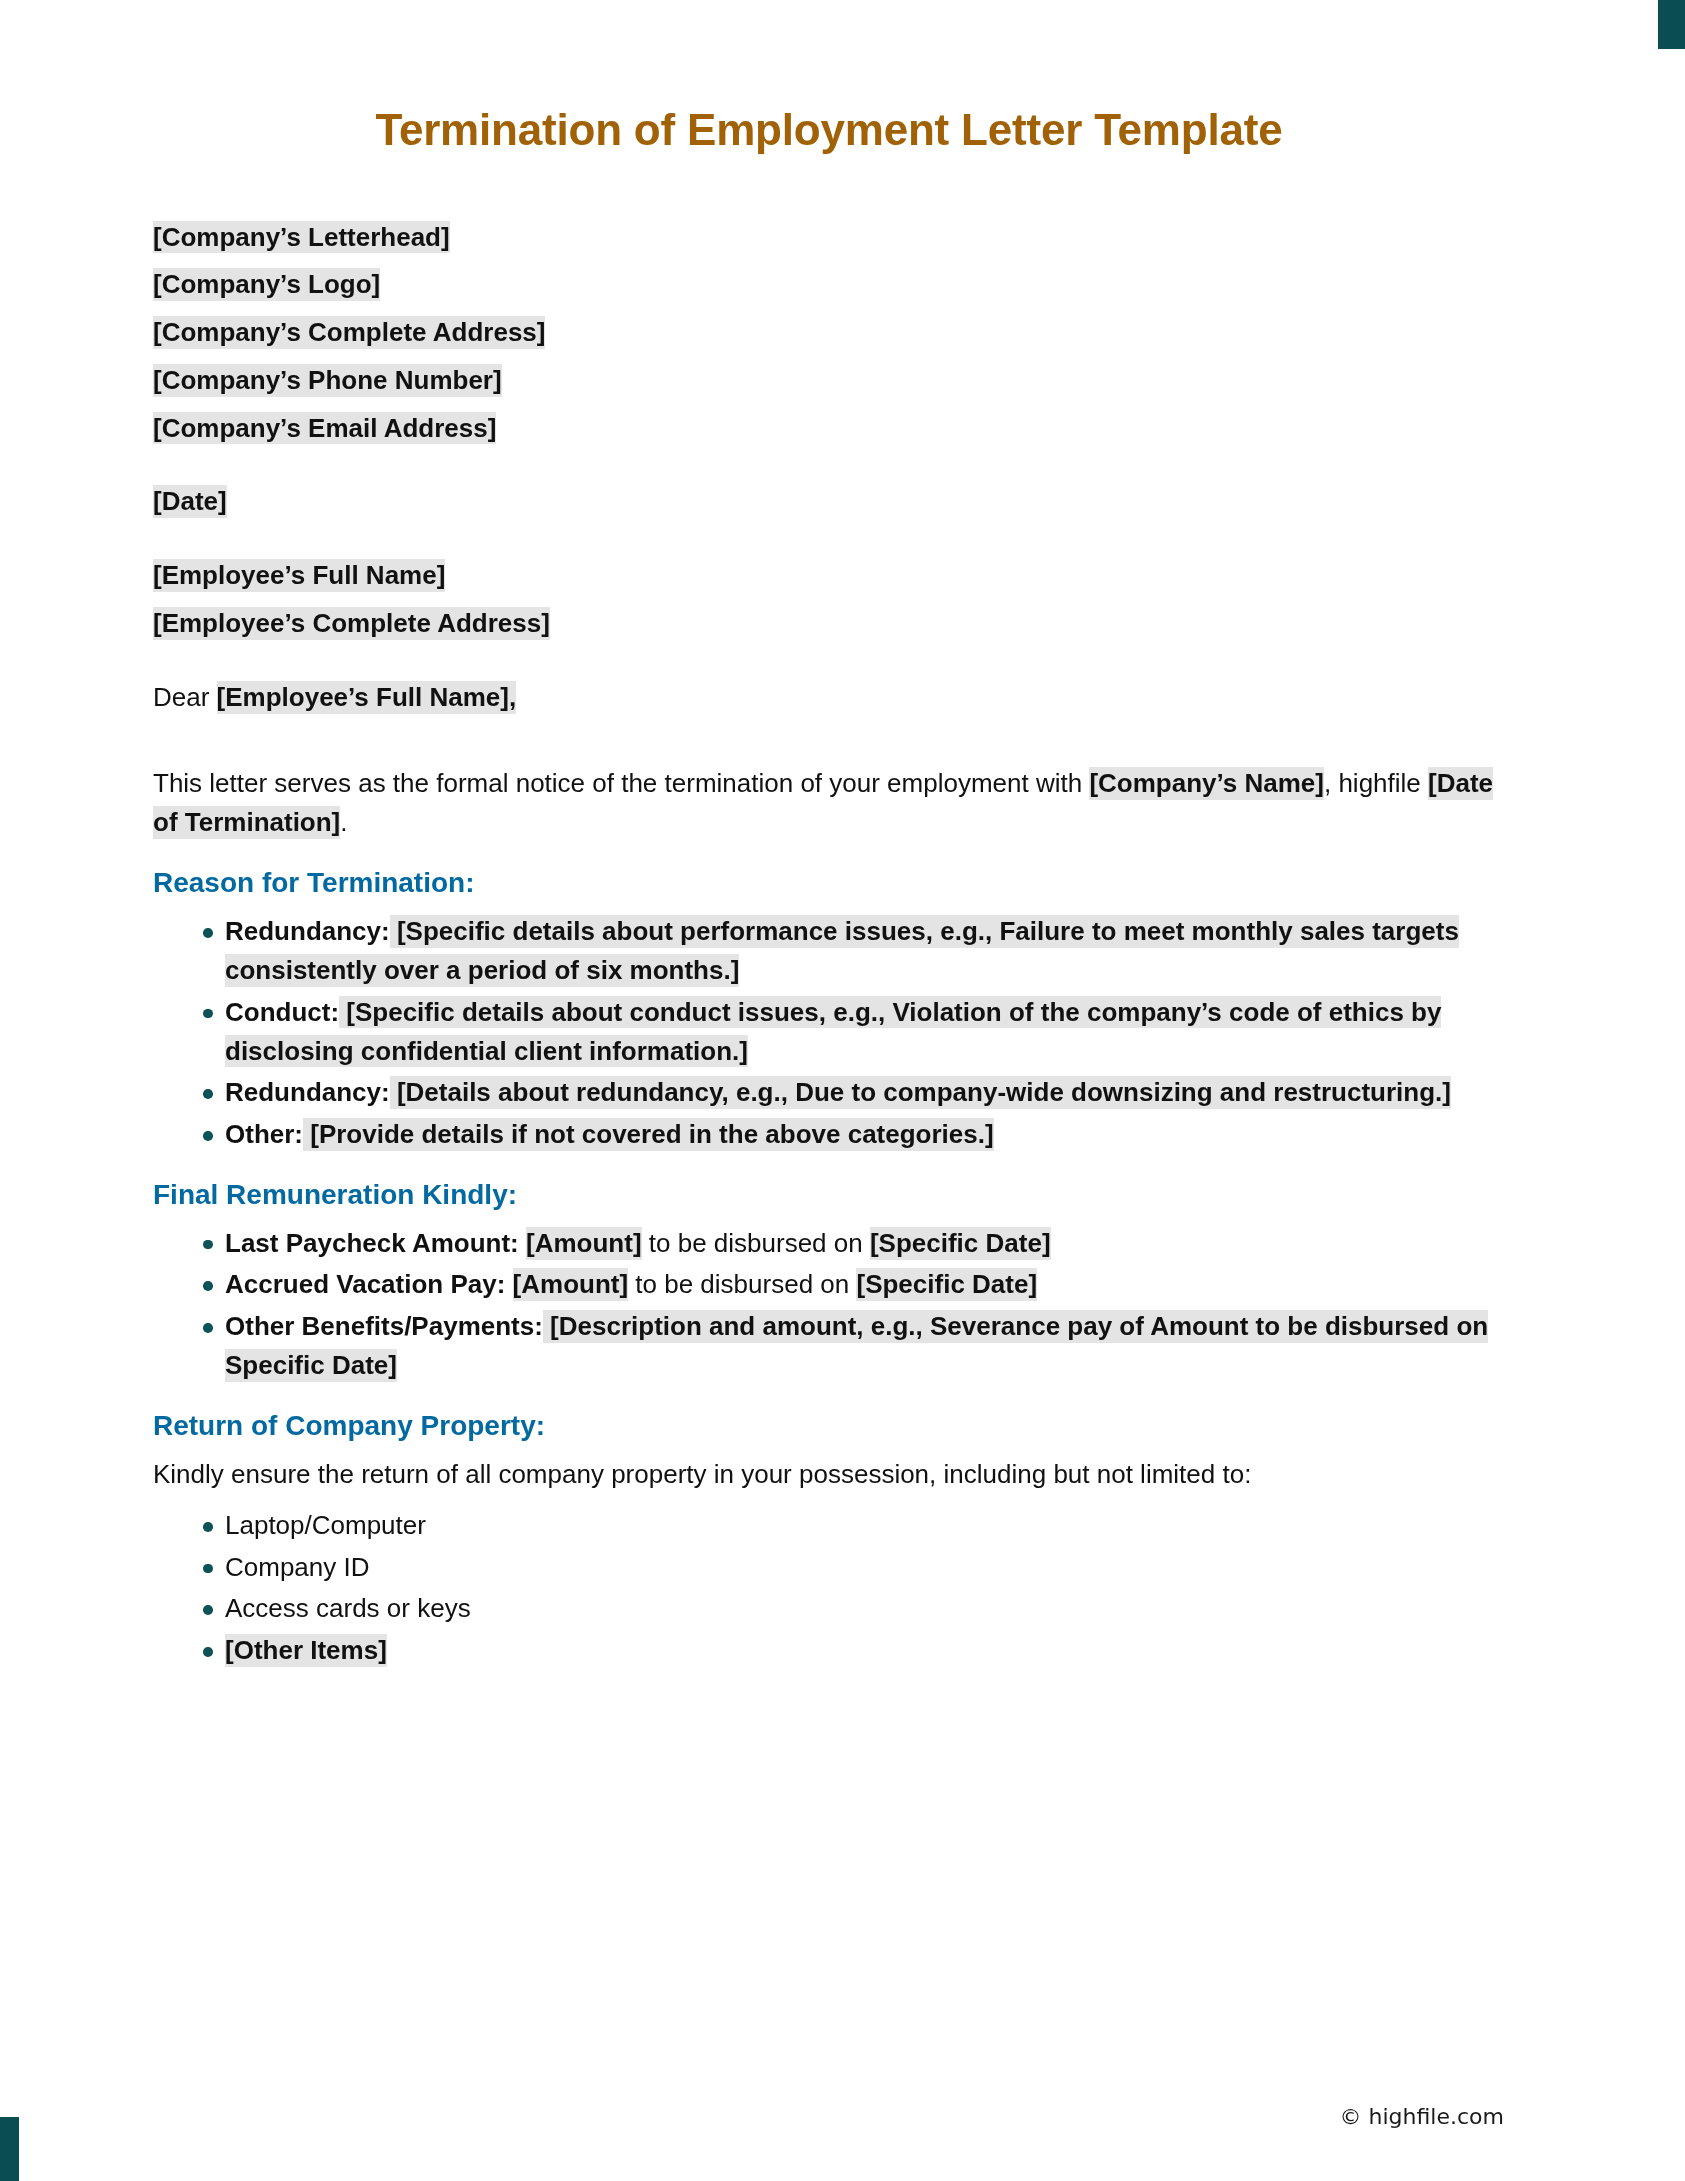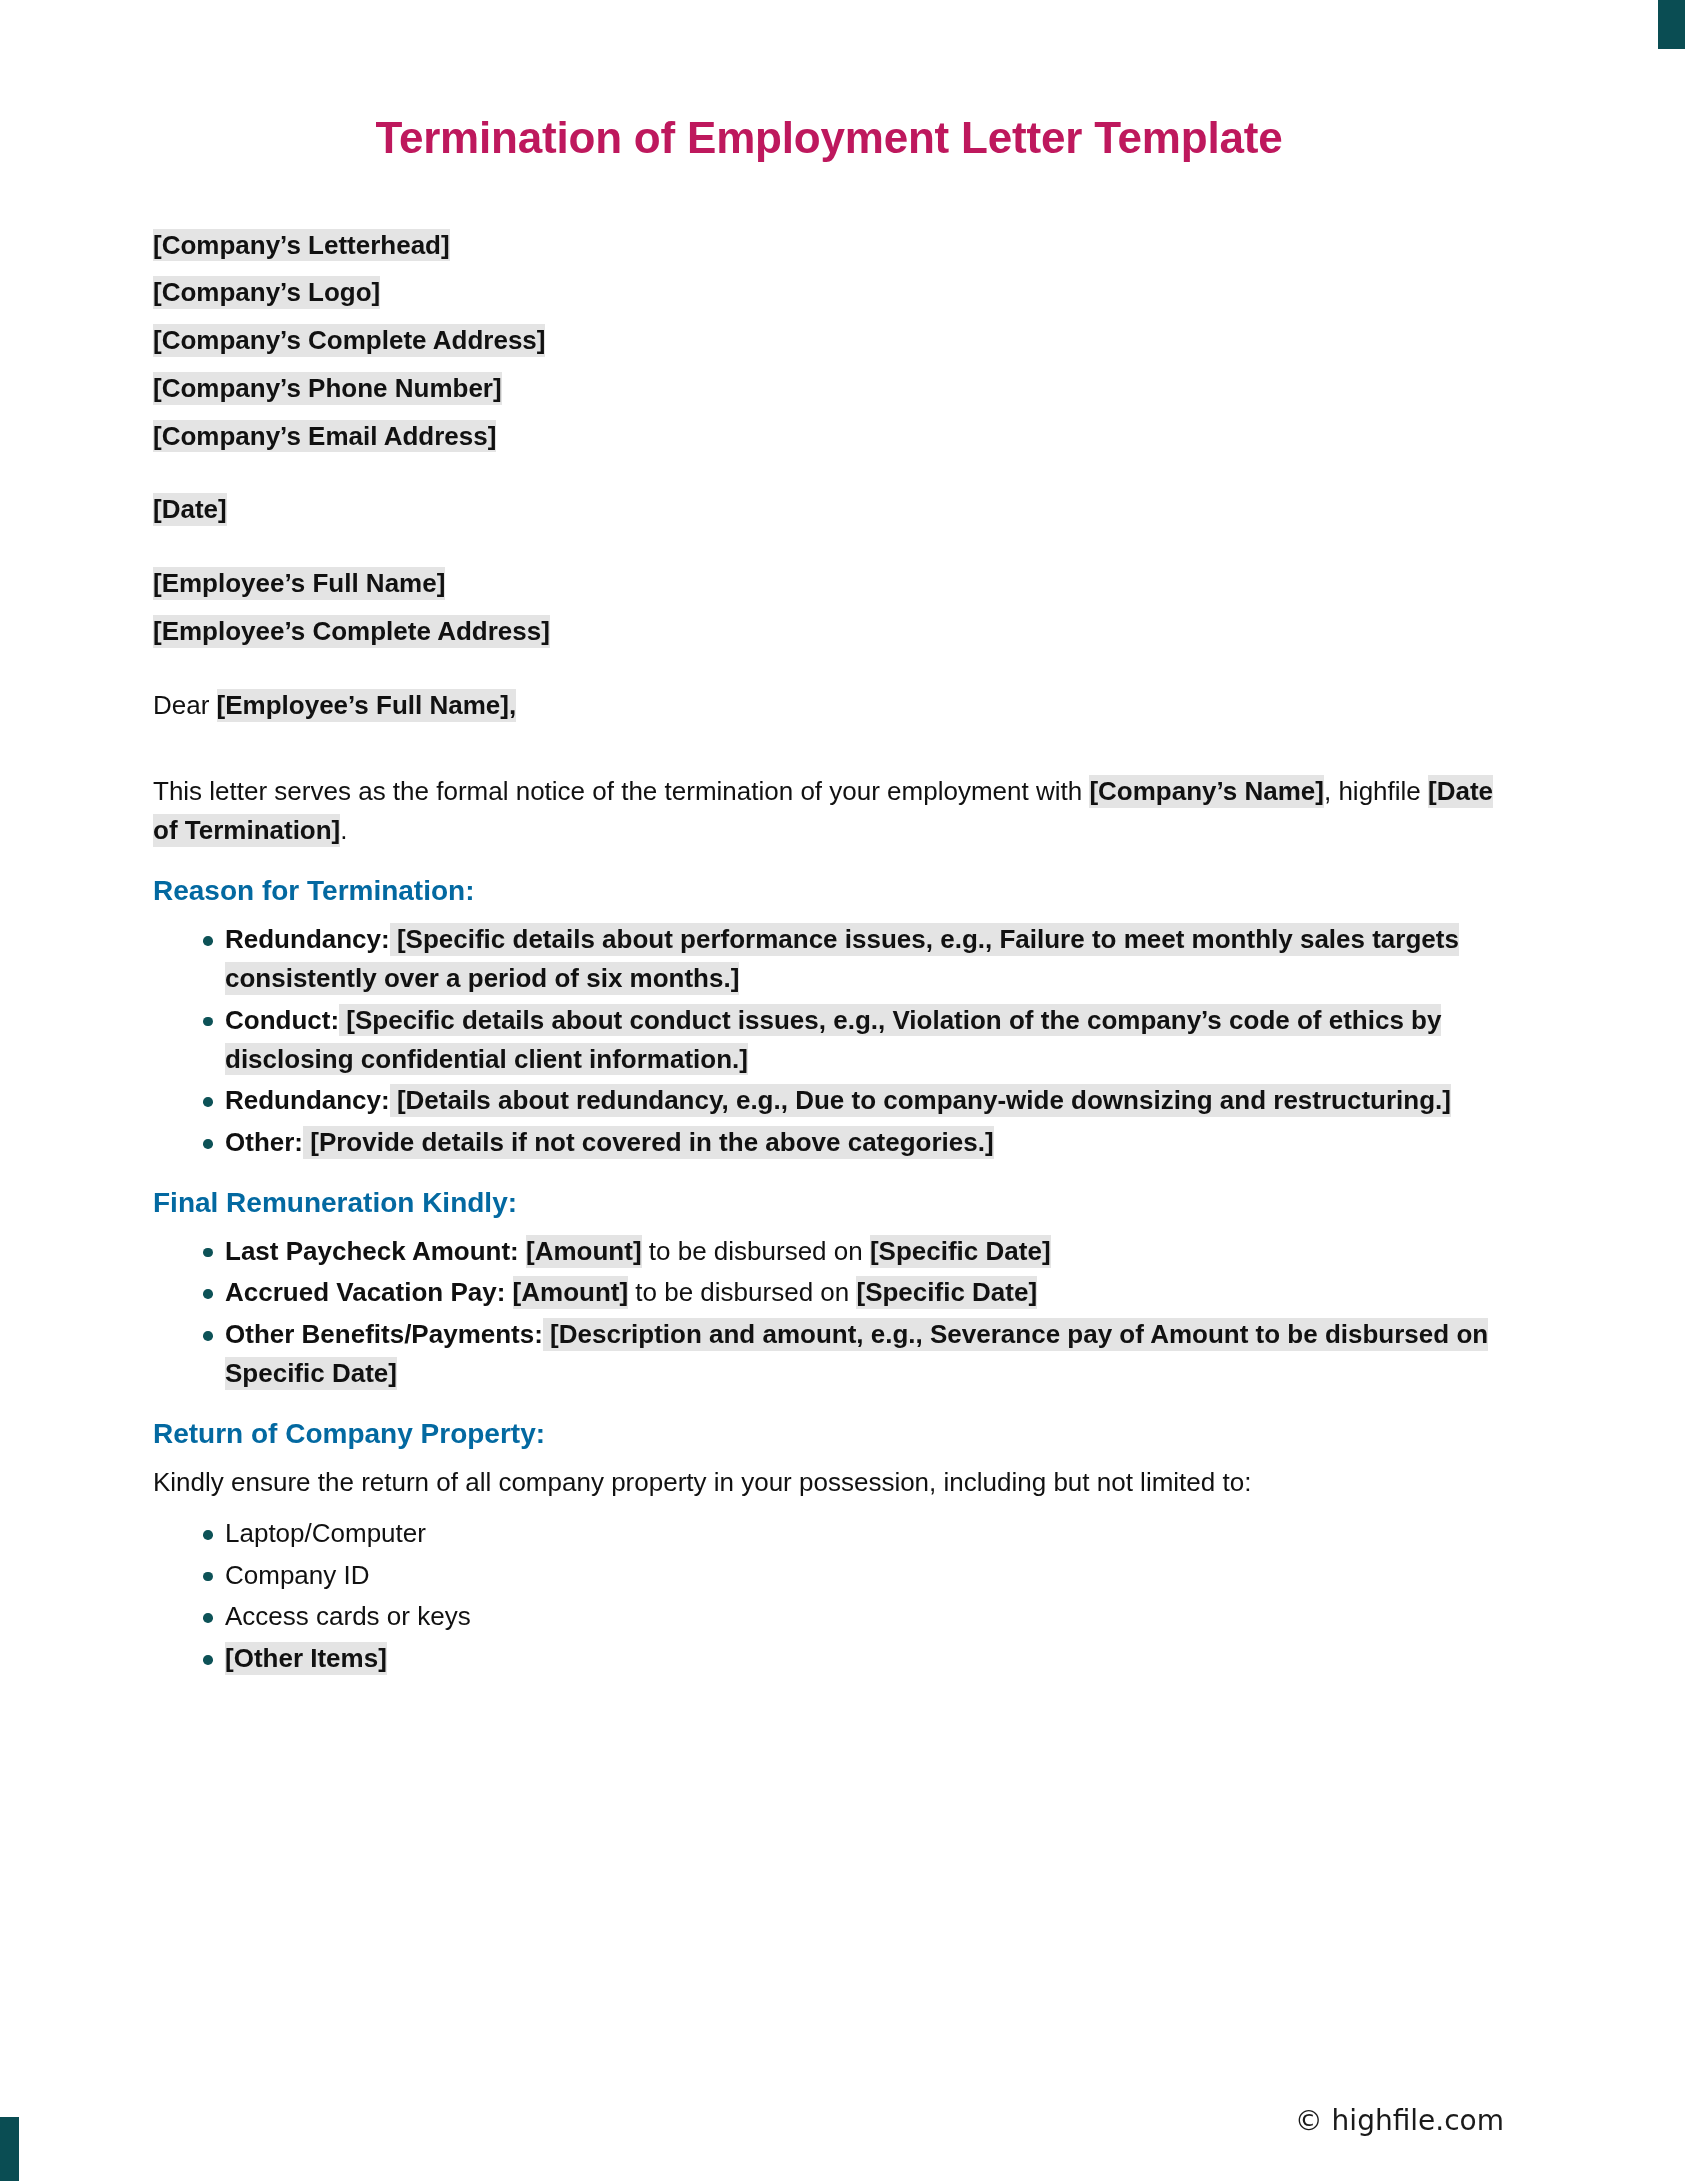"Termination of Employment Letter" h1.doc-title { color: #be185d -> #a16207; margin: 16px -> 8px }
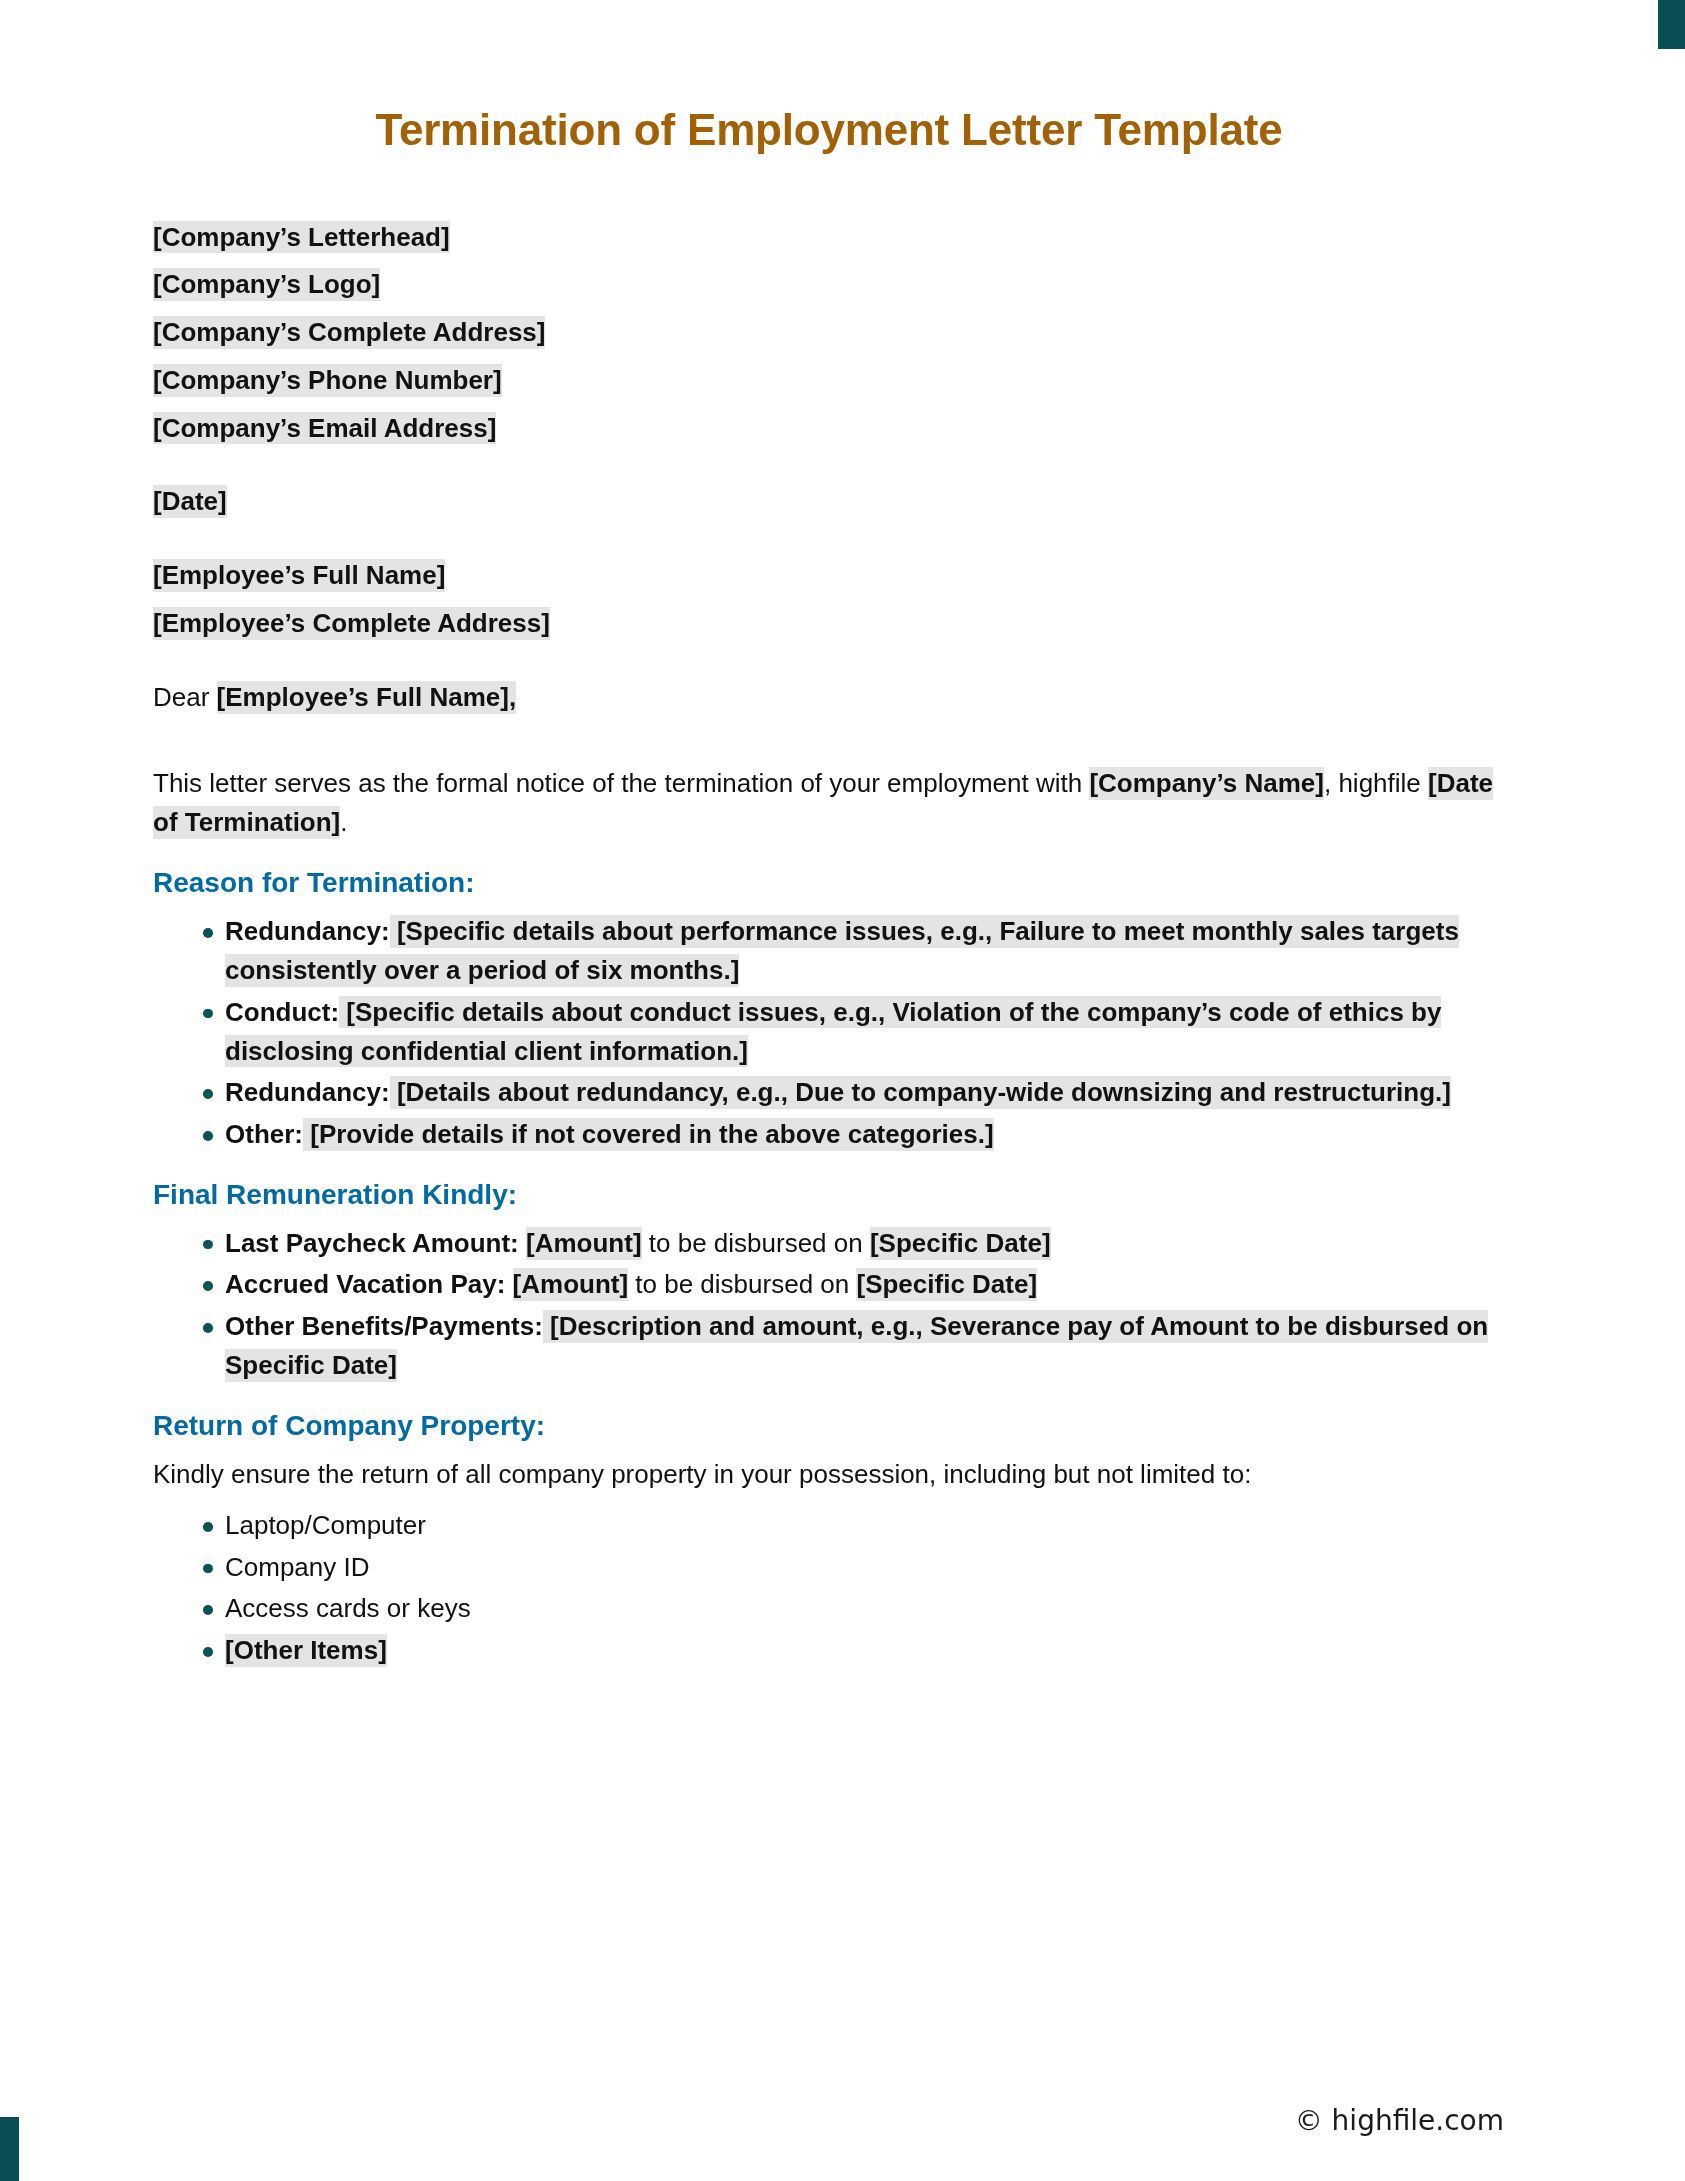"© highfile.com" .footer { bottom: 44px -> 52px; font-size: 28px -> 22px }
